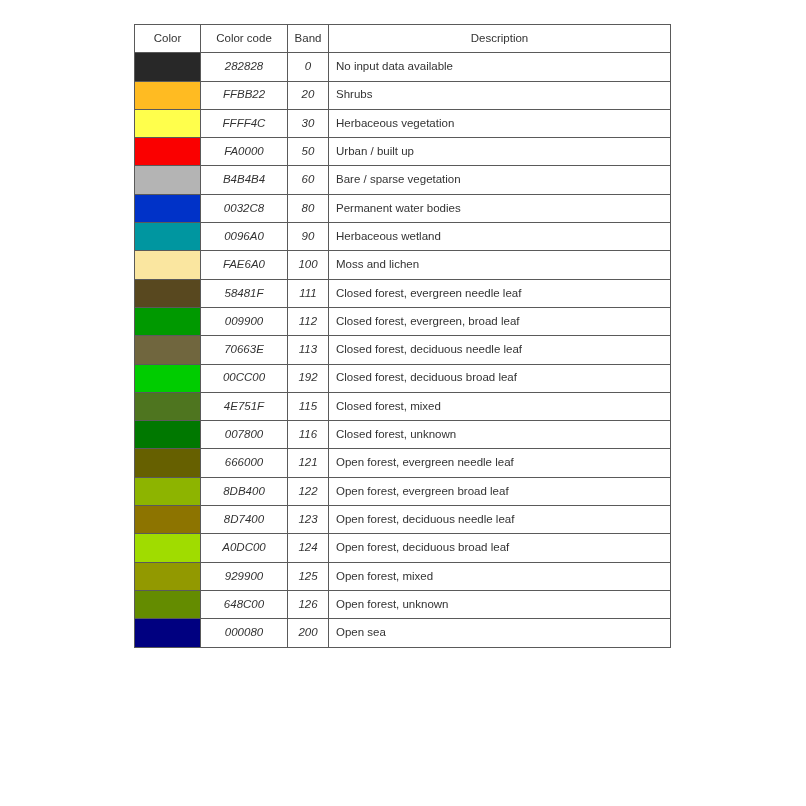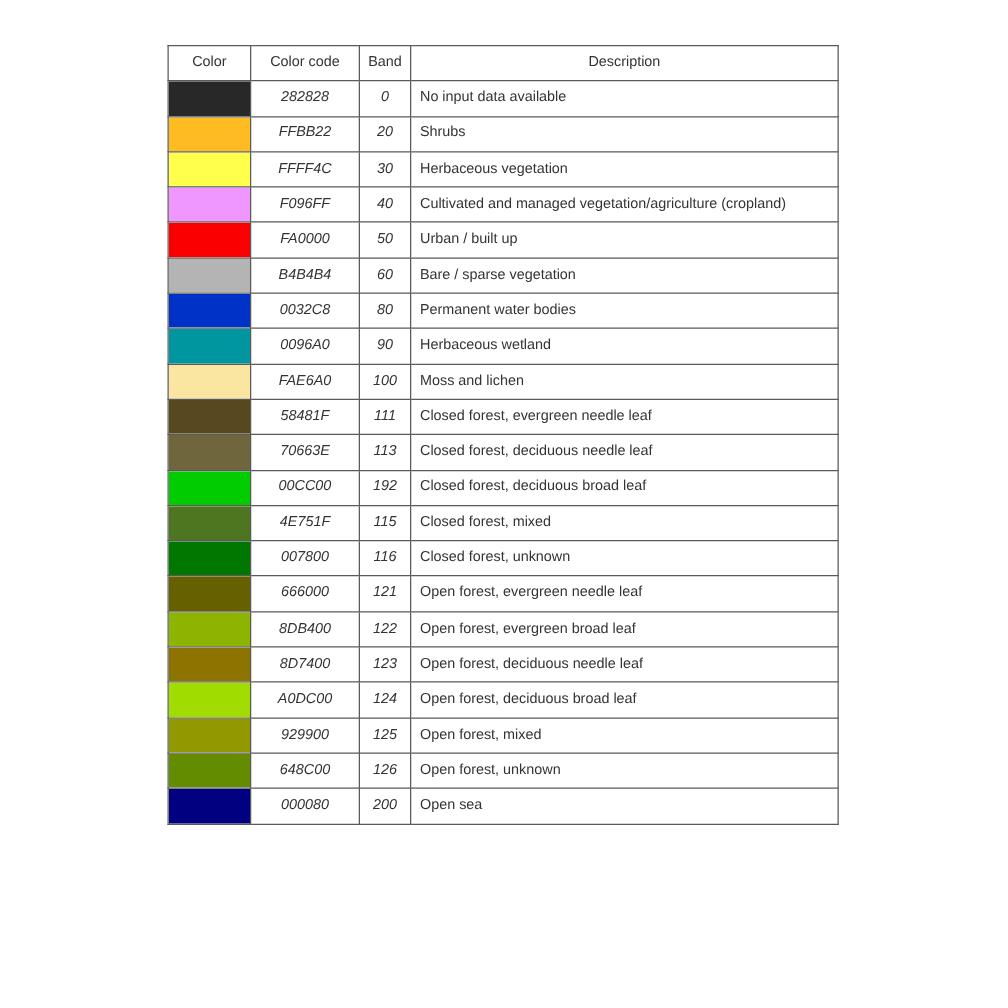"Color" #legend-table { top: 36px -> 24px }
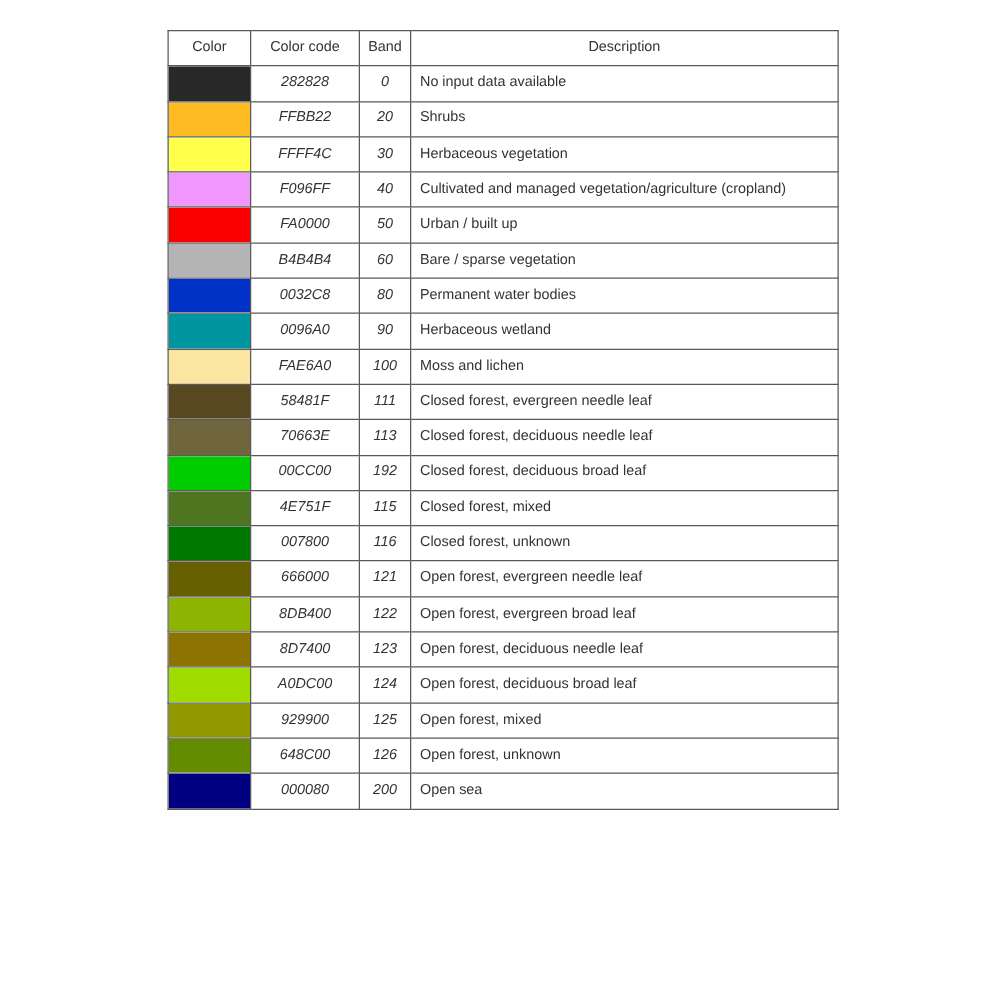"F096FF" tr { html: <tr> <td> <div></div> </td> <td>F096FF</td> <td>40</td> <td>Cultivated and managed vegetation/agriculture (cropland)</td> </tr> -> none }
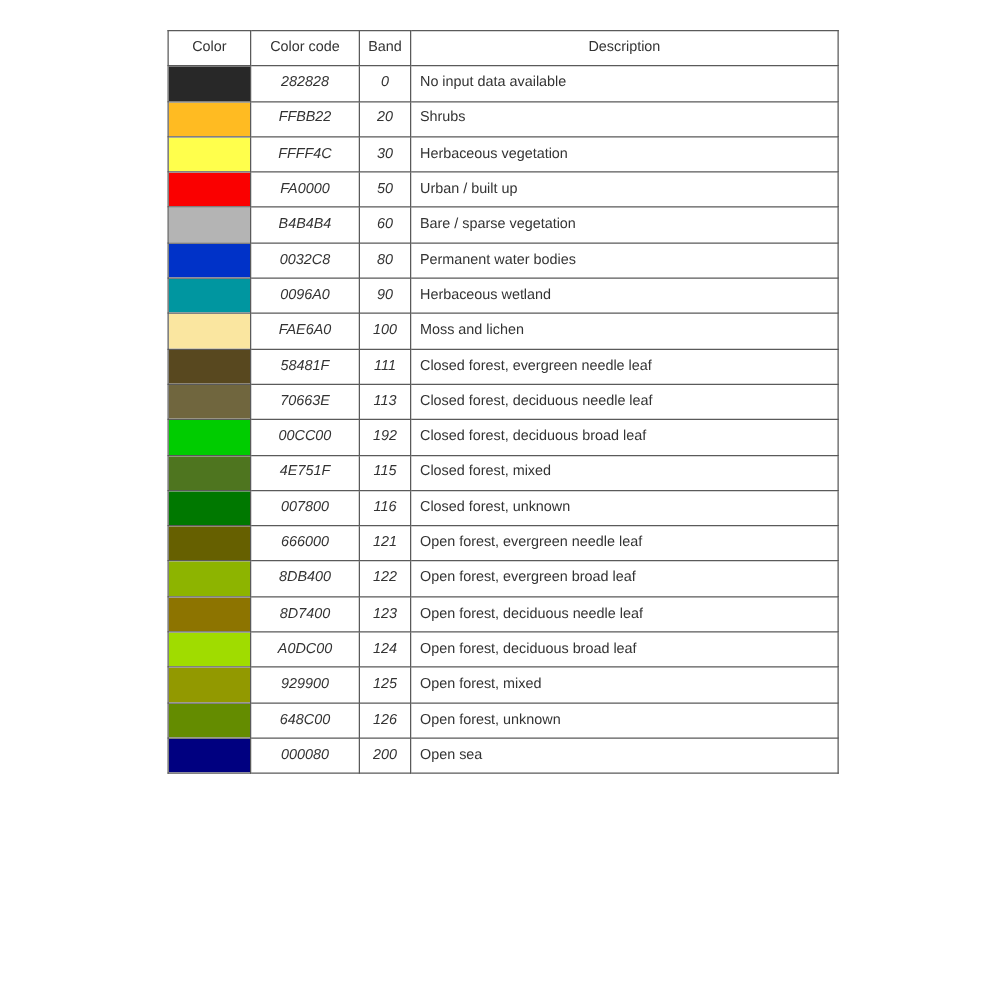"009900" tr { html: none -> <tr> <td> <div></div> </td> <td>009900</td> <td>112</td> <td>Closed forest, evergreen, broad leaf</td> </tr> }
